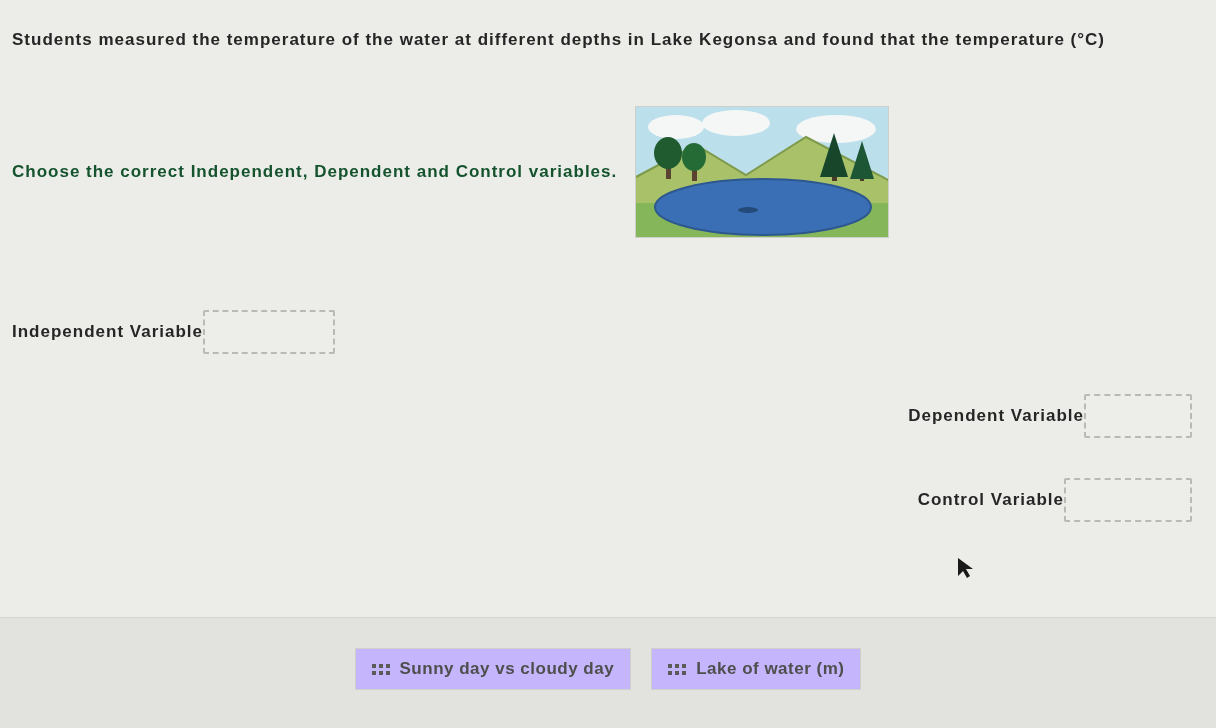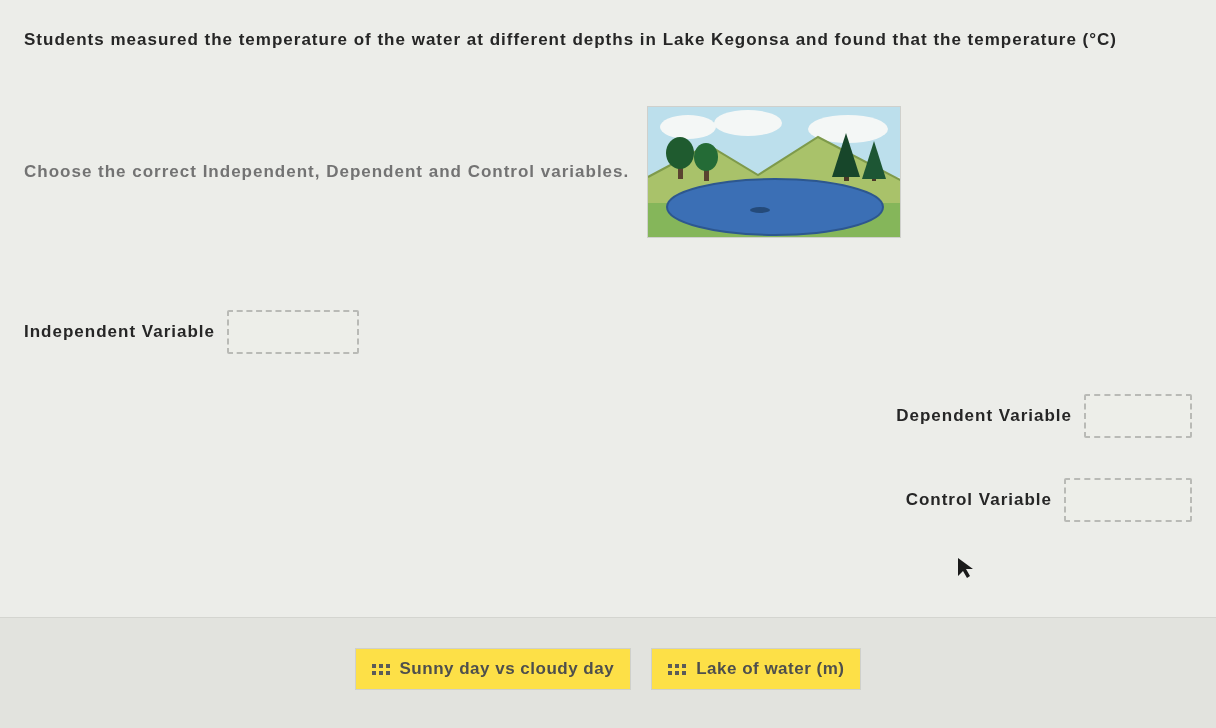"Students measured the temperature of" .content { padding: 18px 24px 0 24px -> 18px 24px 0 12px }
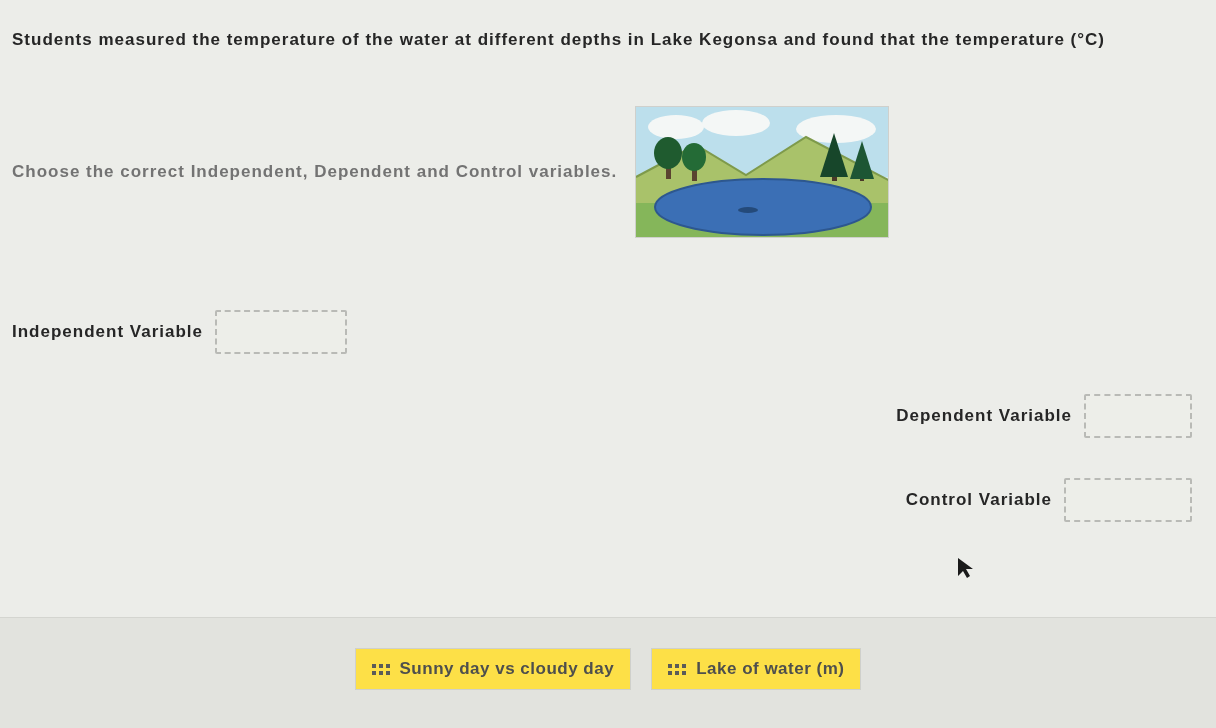"Choose the correct Independent," .instruction-text { color: #737373 -> #14532d }
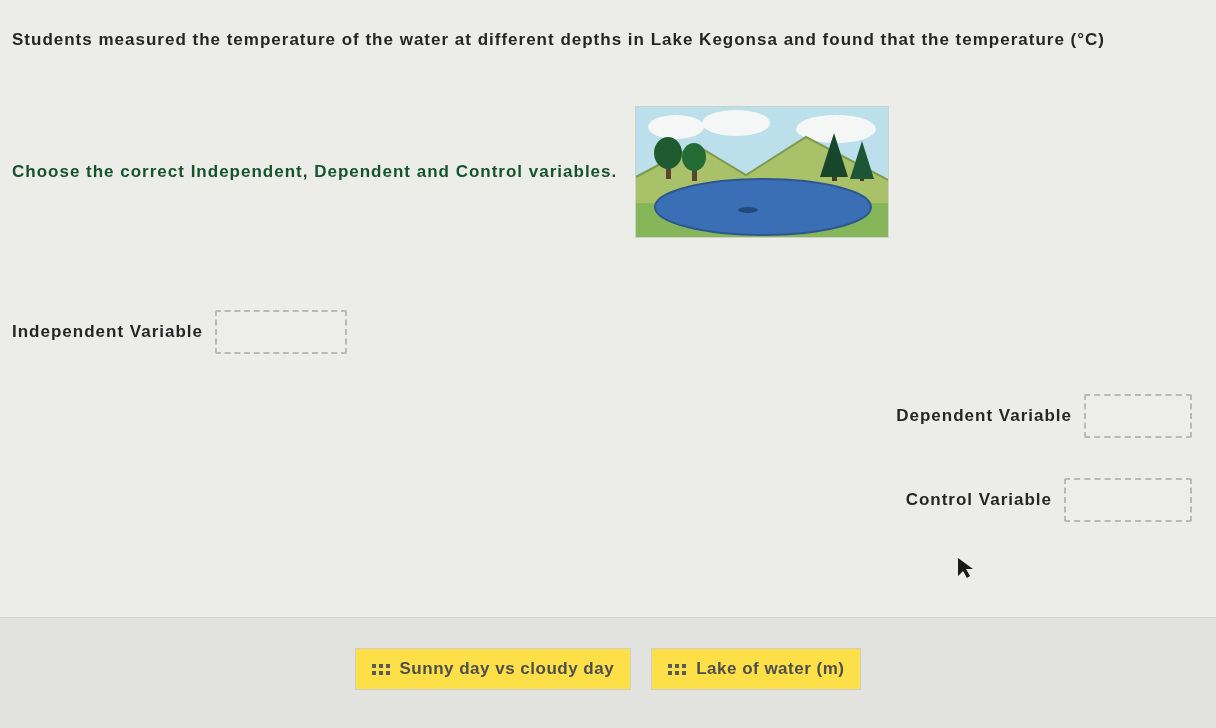"Independent Variable" .variable-row { gap: 12px -> 0 }
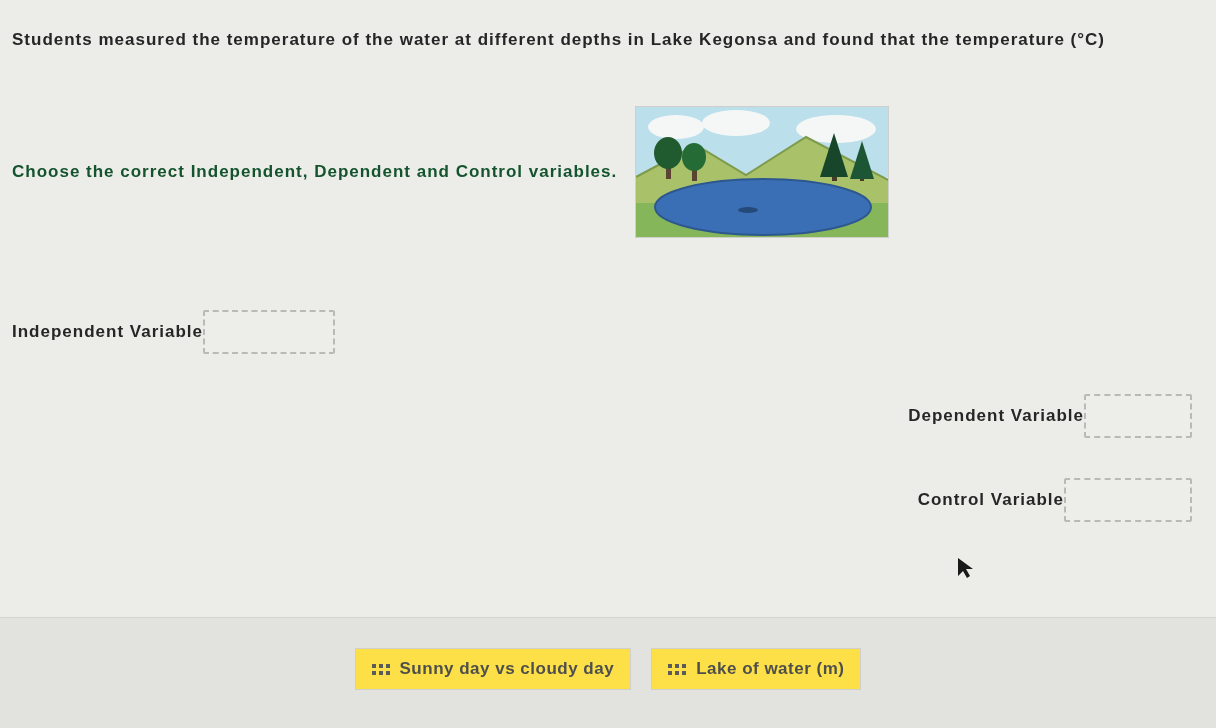"Sunny day vs cloudy day" .chip { background: #fde047 -> #c4b5fd }
